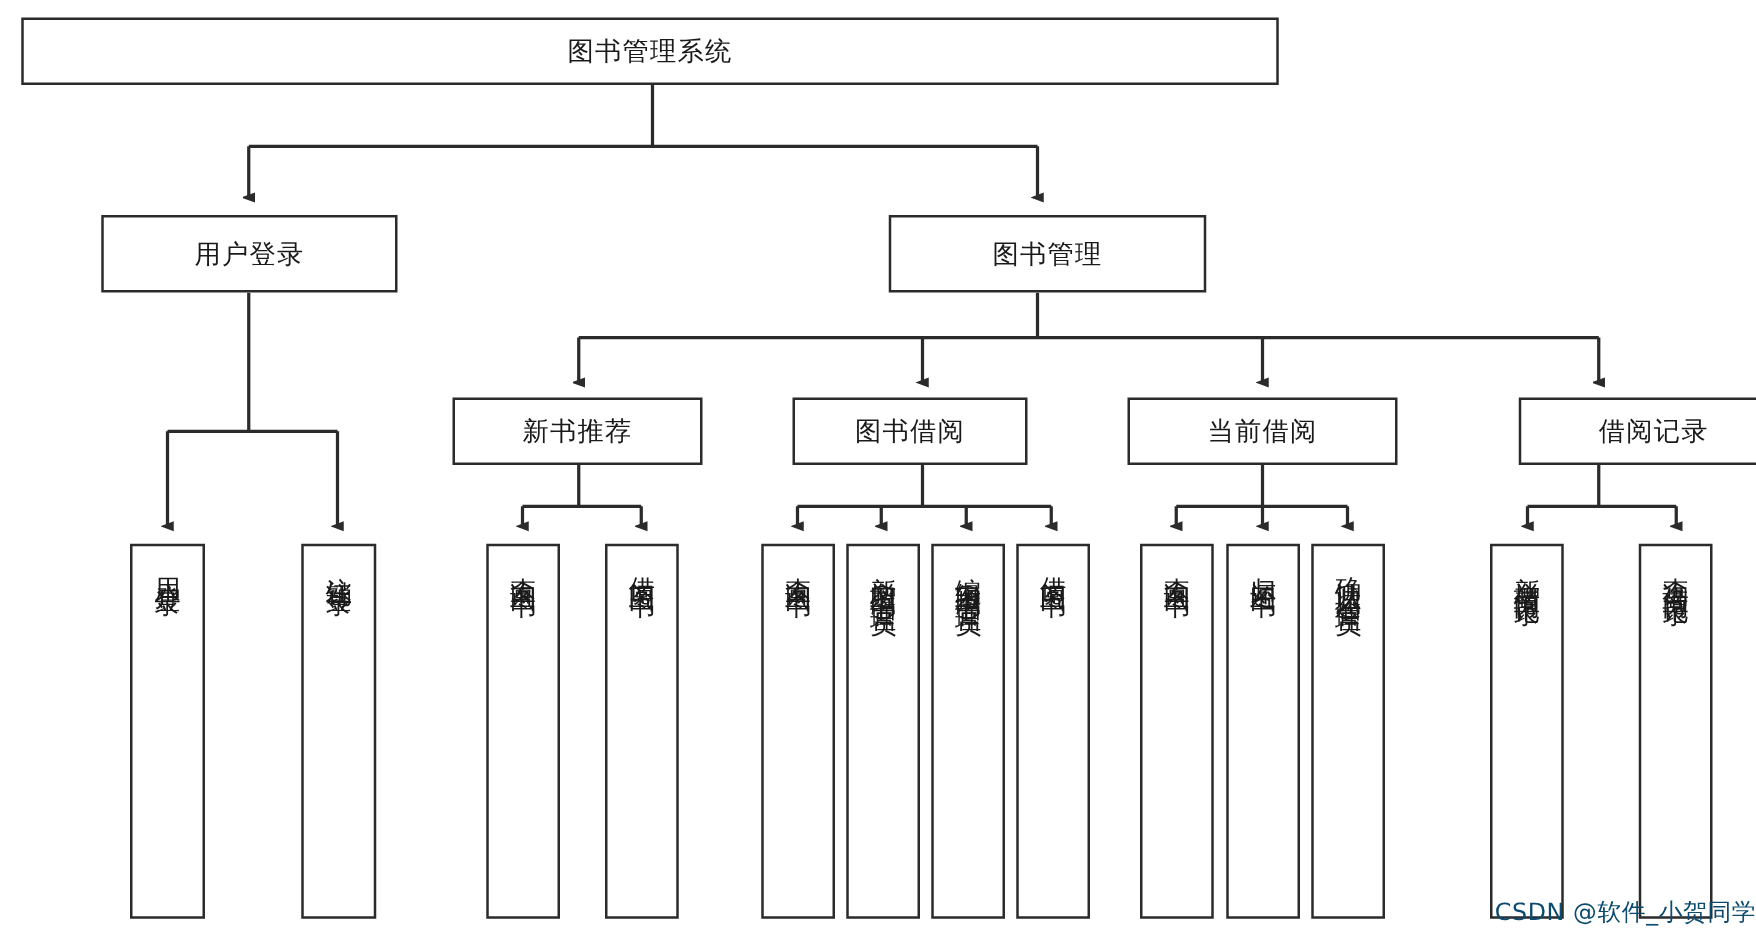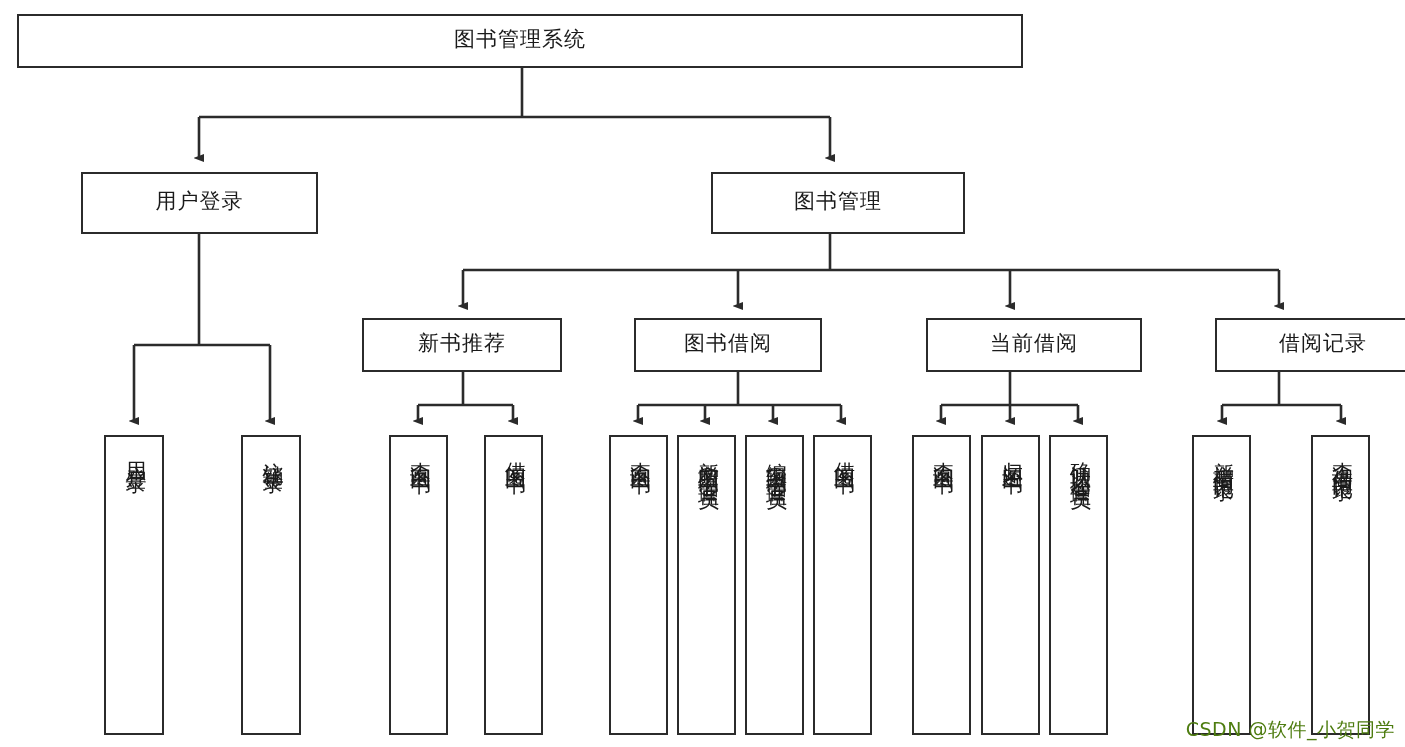"图书管理系统" .node { font-family: Liberation Mono, monospace -> none }
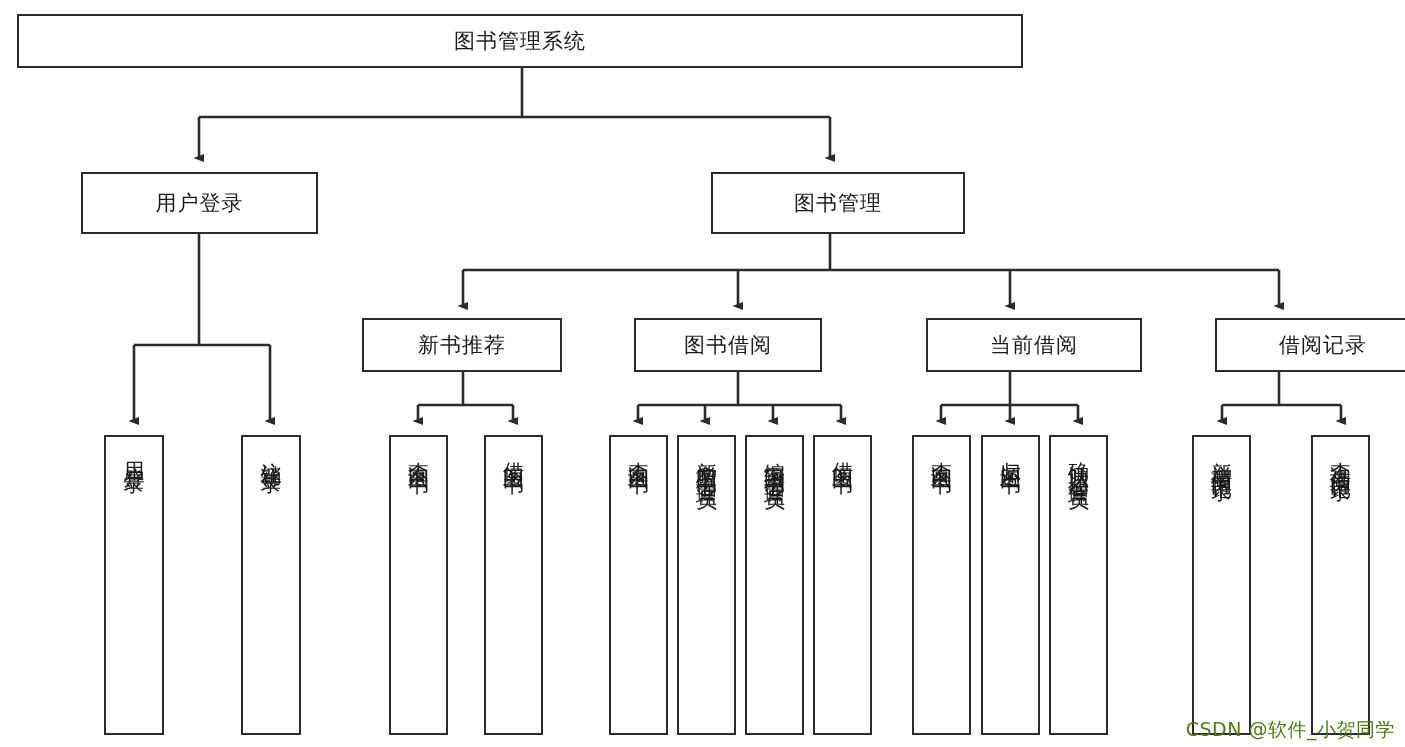"当前借阅" div.node { margin-left: 24px -> none }
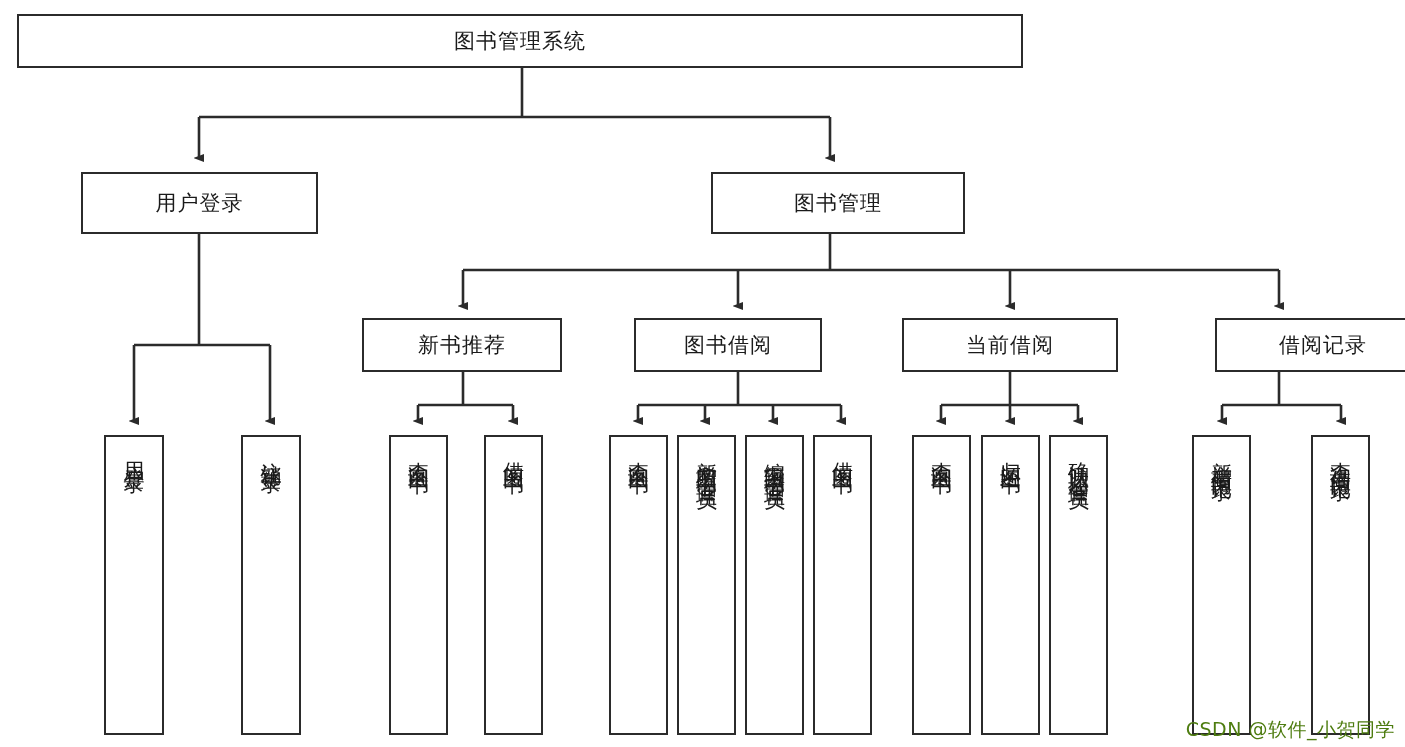"CSDN @软件_小贺同学" .watermark { color: #4d7c0f -> #0c4a6e; right: 10px -> 0 }
